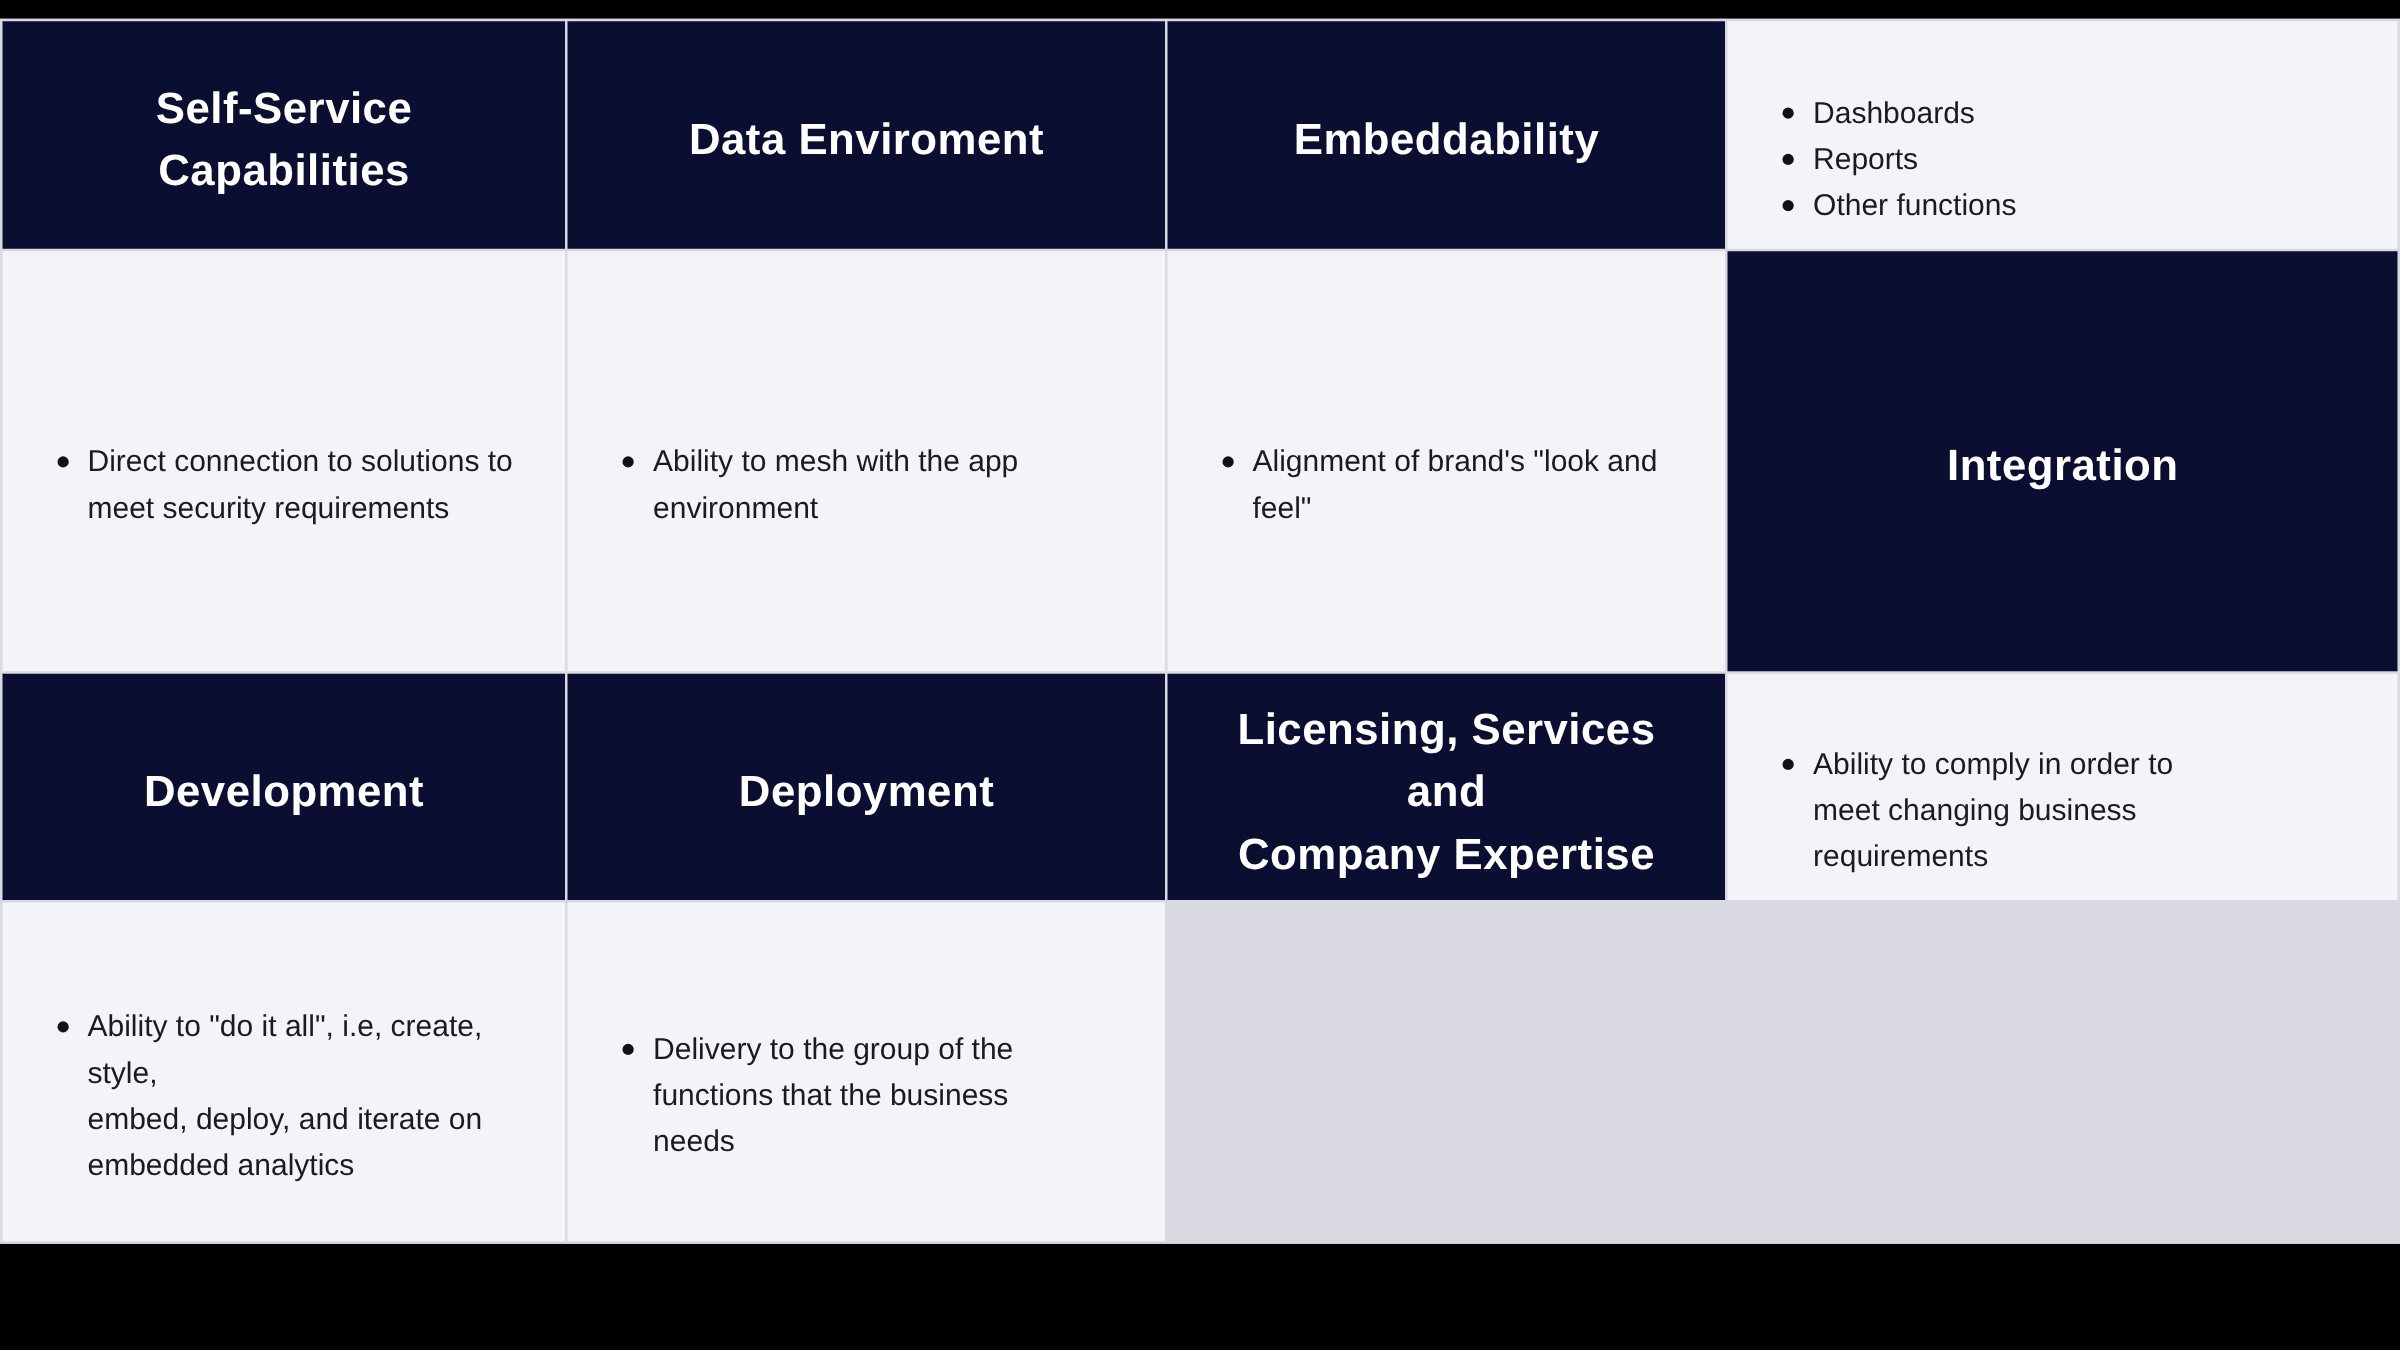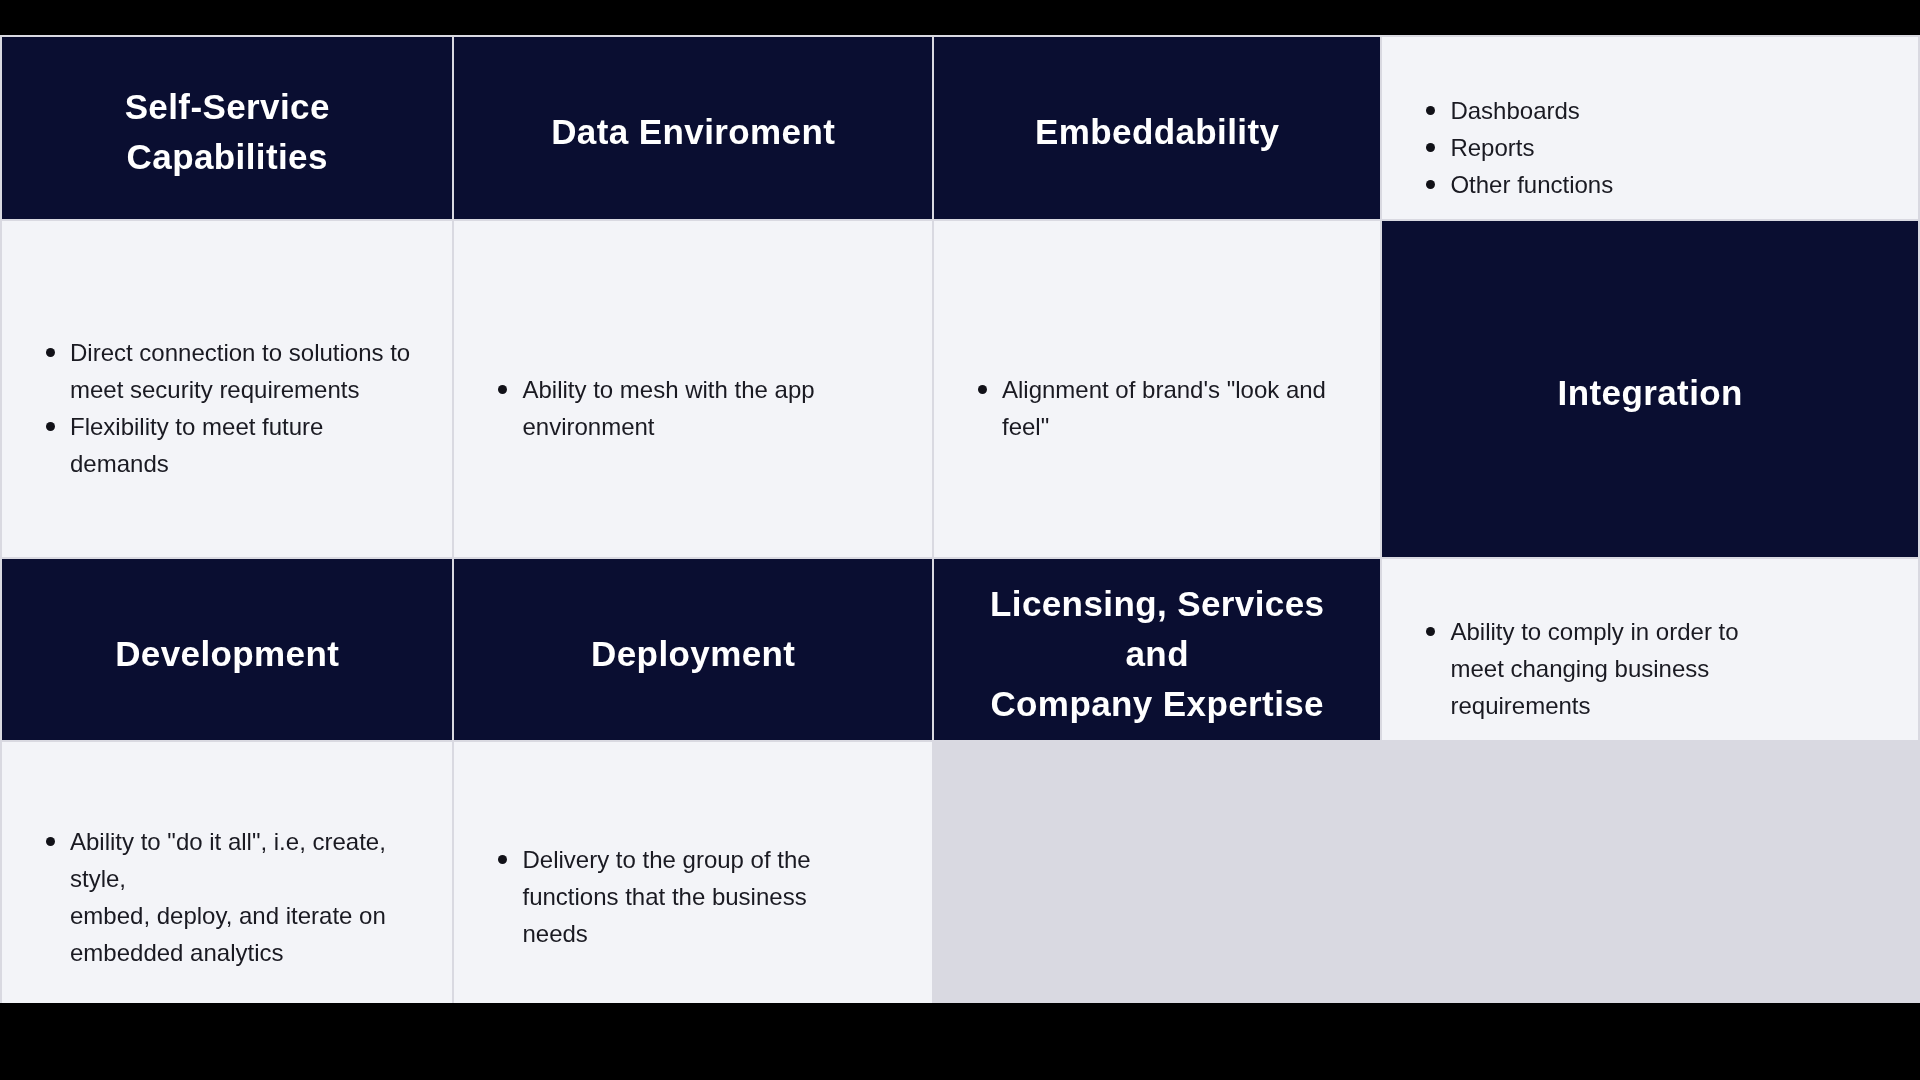"Self-Service" .comparison-table { top: 35px -> 15px }
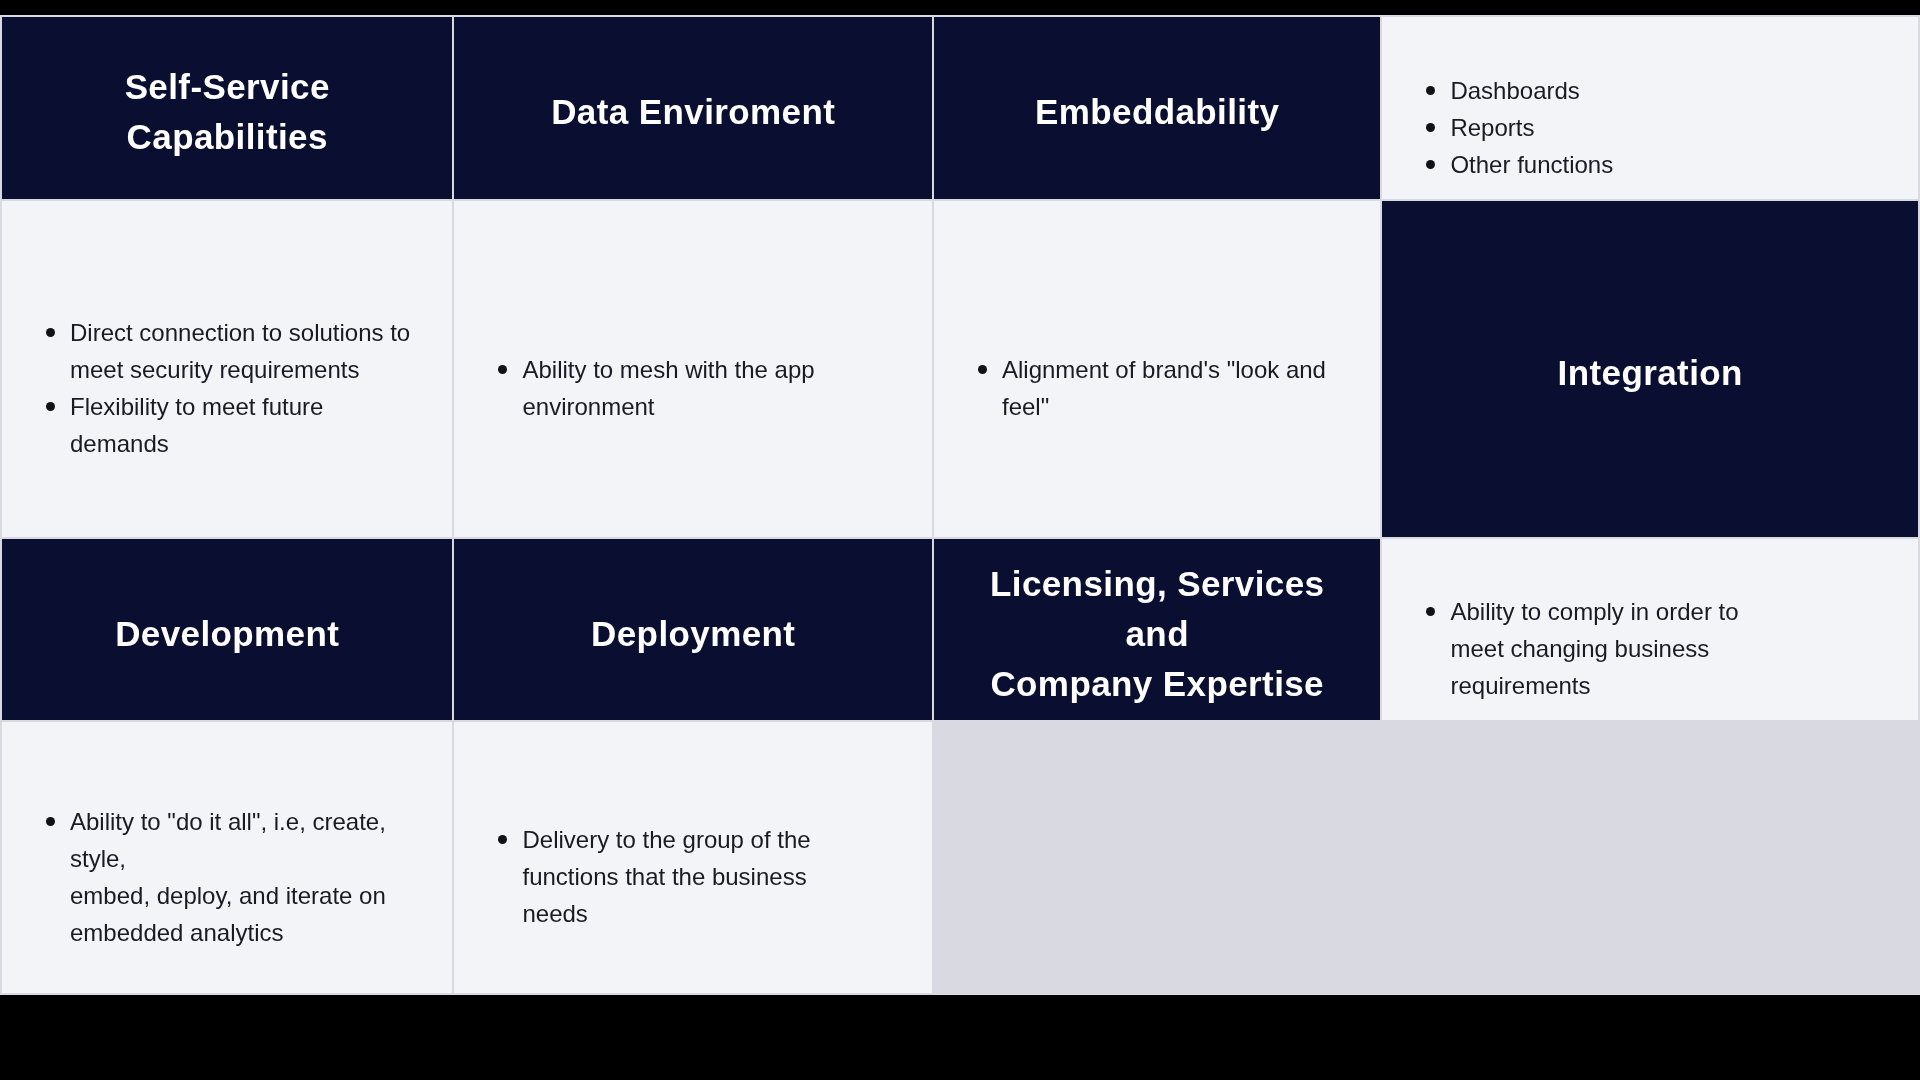"Flexibility to meet future demands" li { html: <li>Flexibility to meet future demands</li> -> none }
